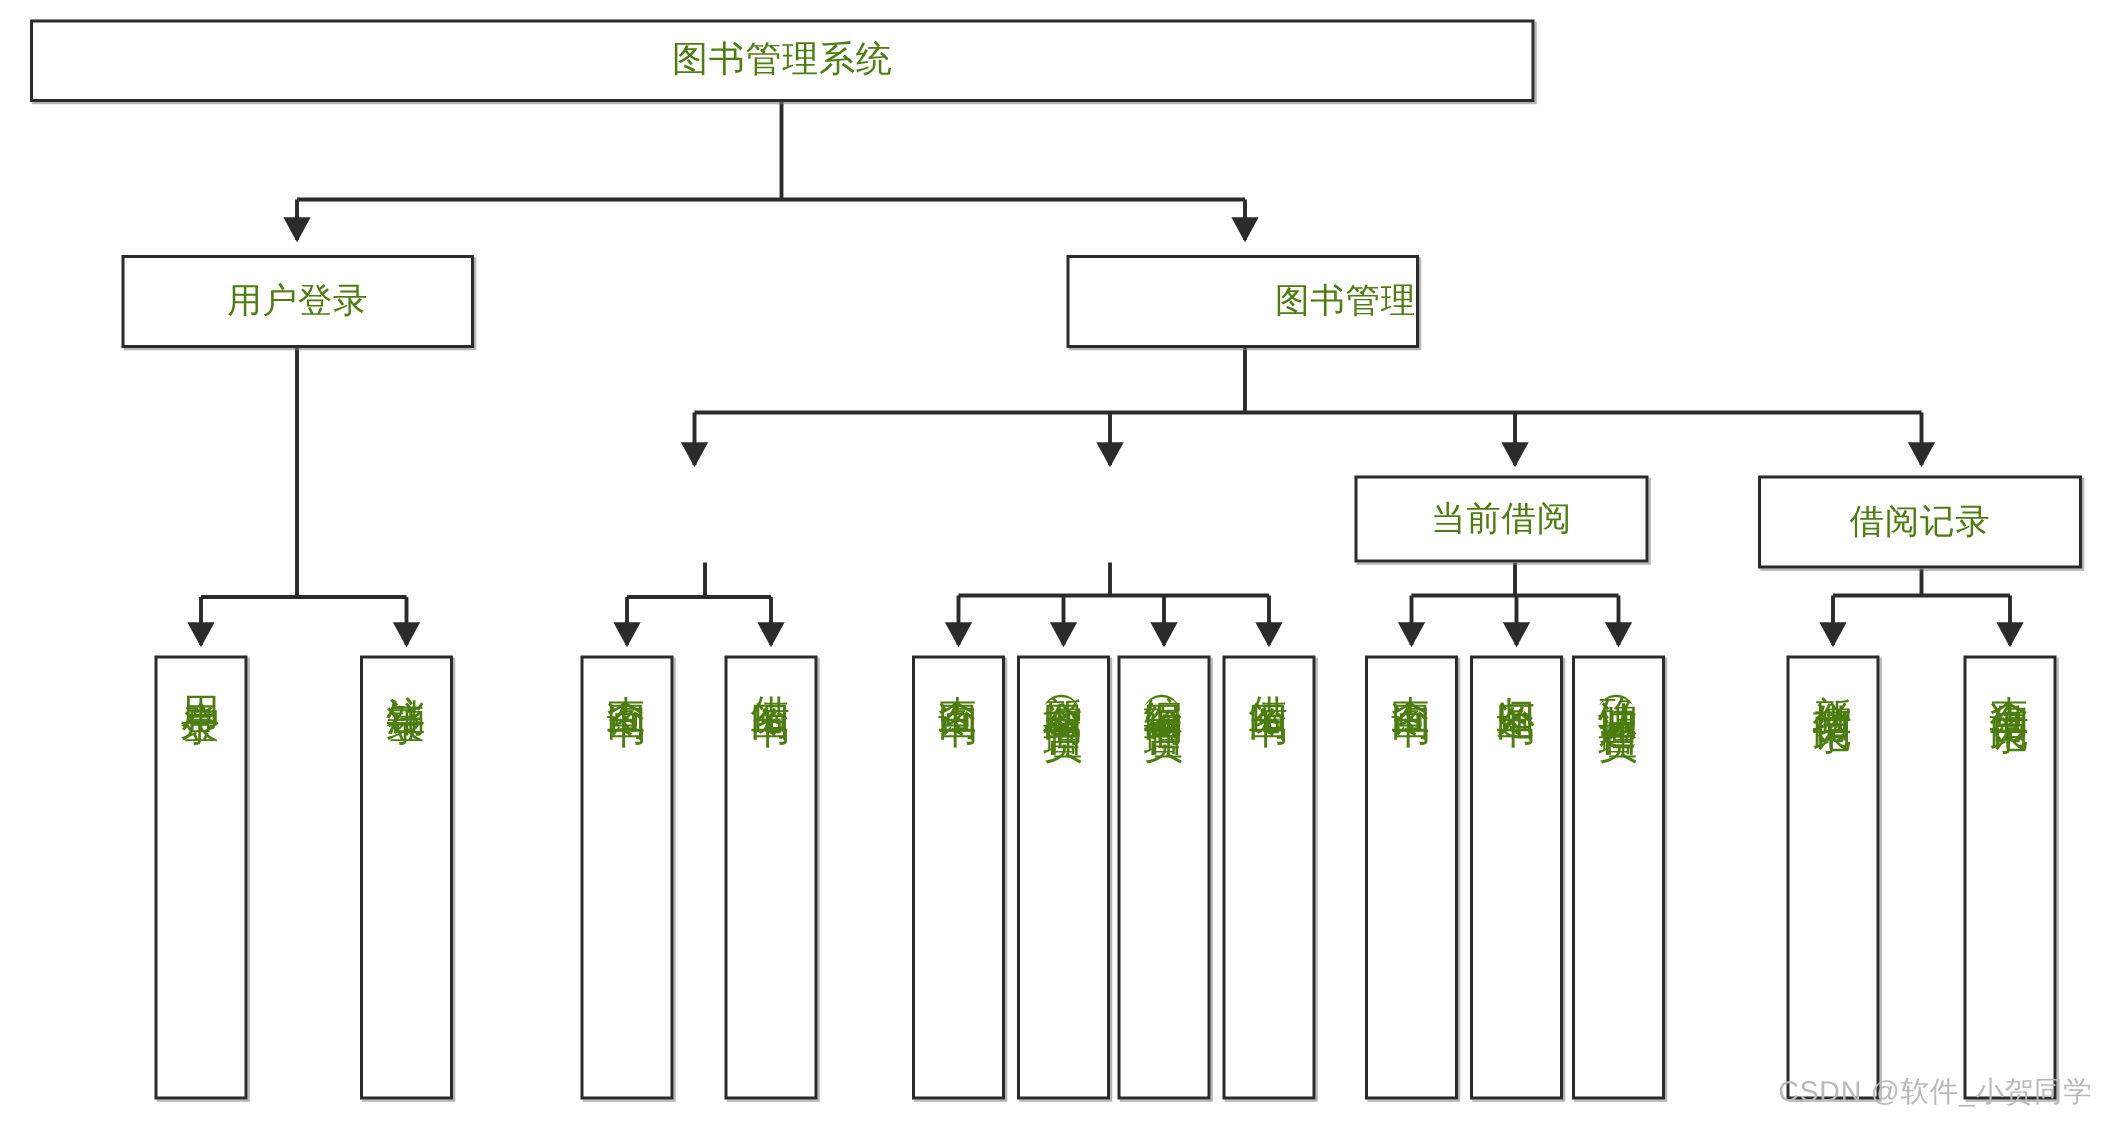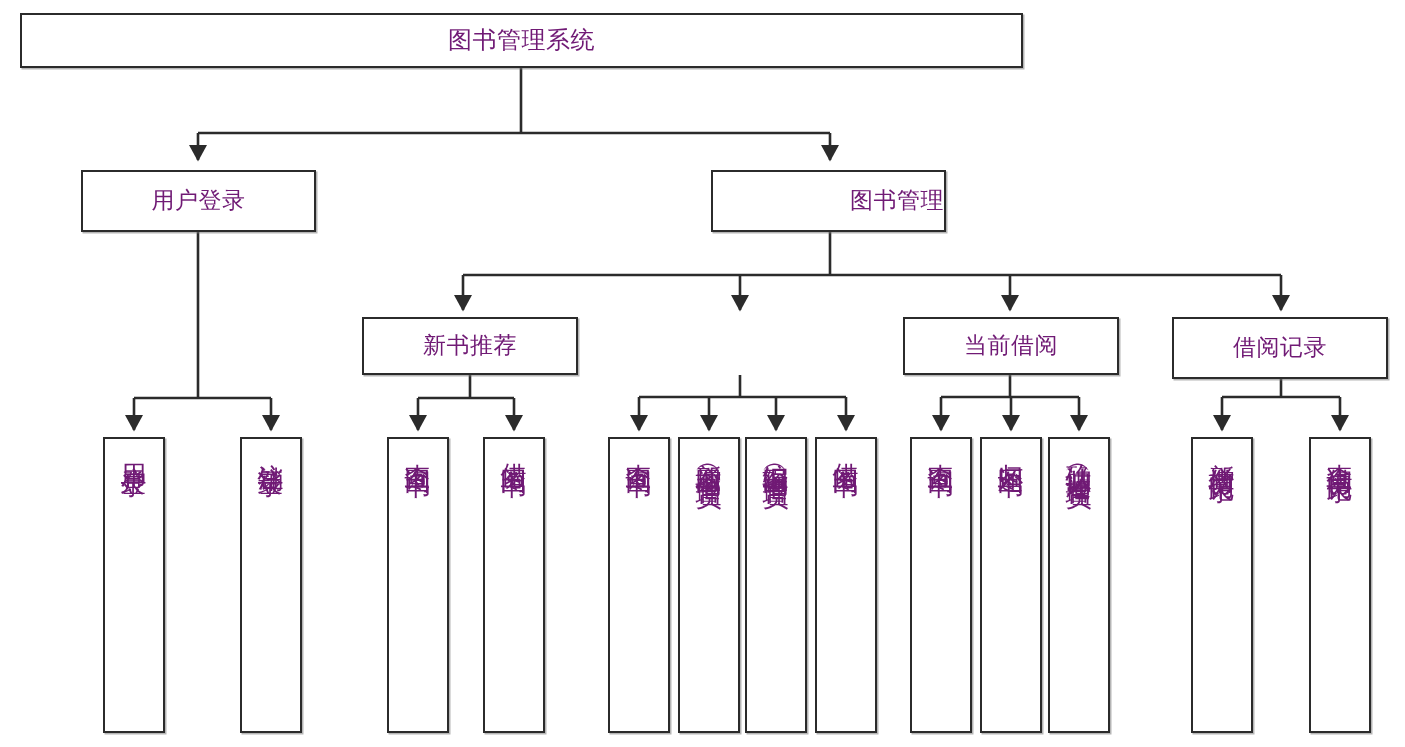"图书管理系统" .node { color: #701a75 -> #4d7c0f }
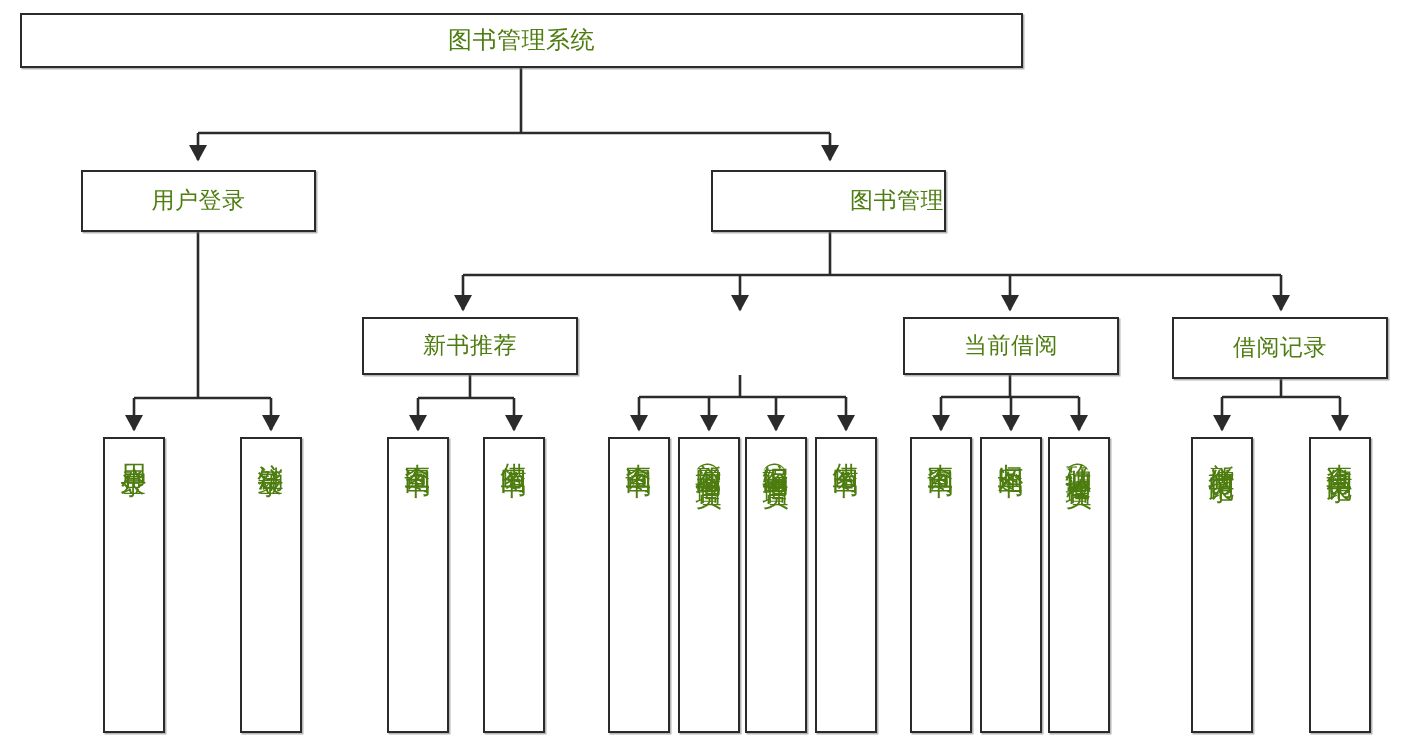"新书推荐" div.node { html: <div> <span>新书推荐</span> </div> -> none }
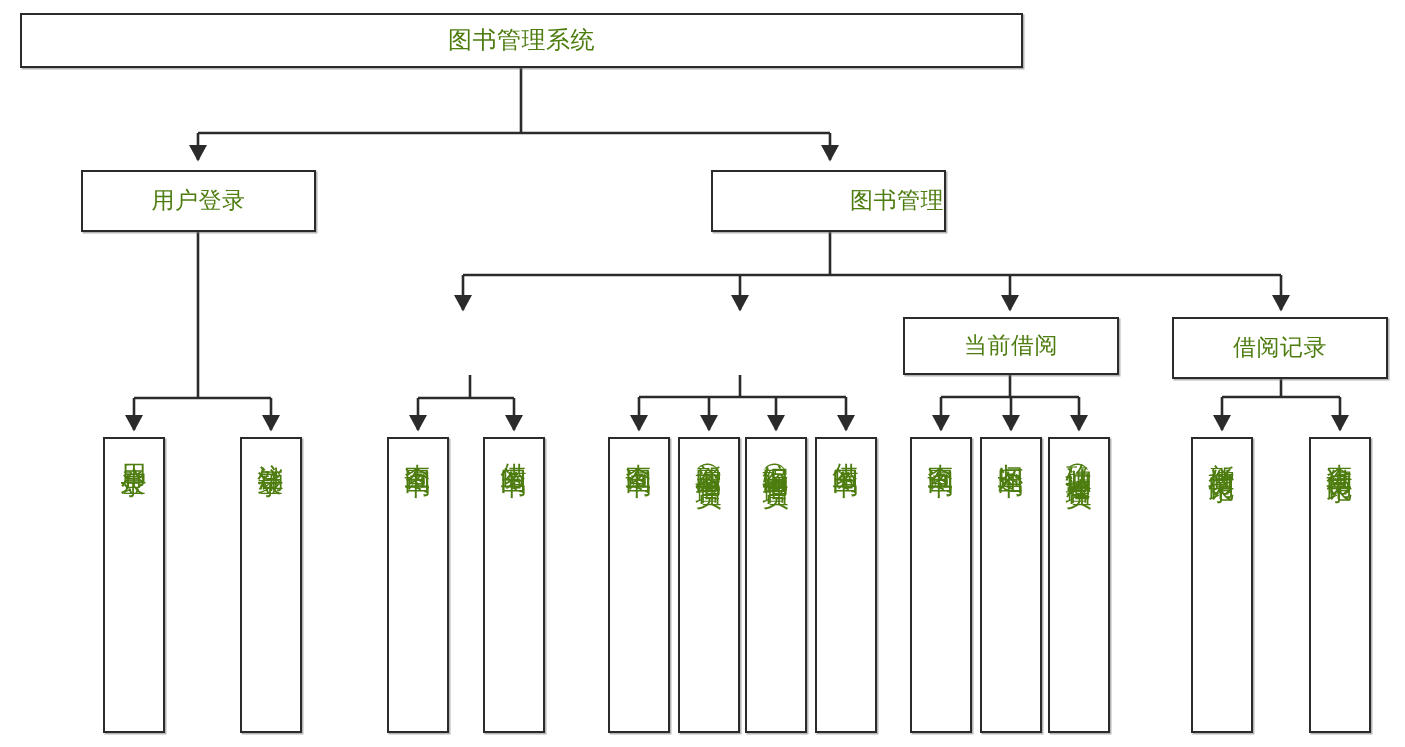"当前借阅" div.node { width: 216px -> 196px }
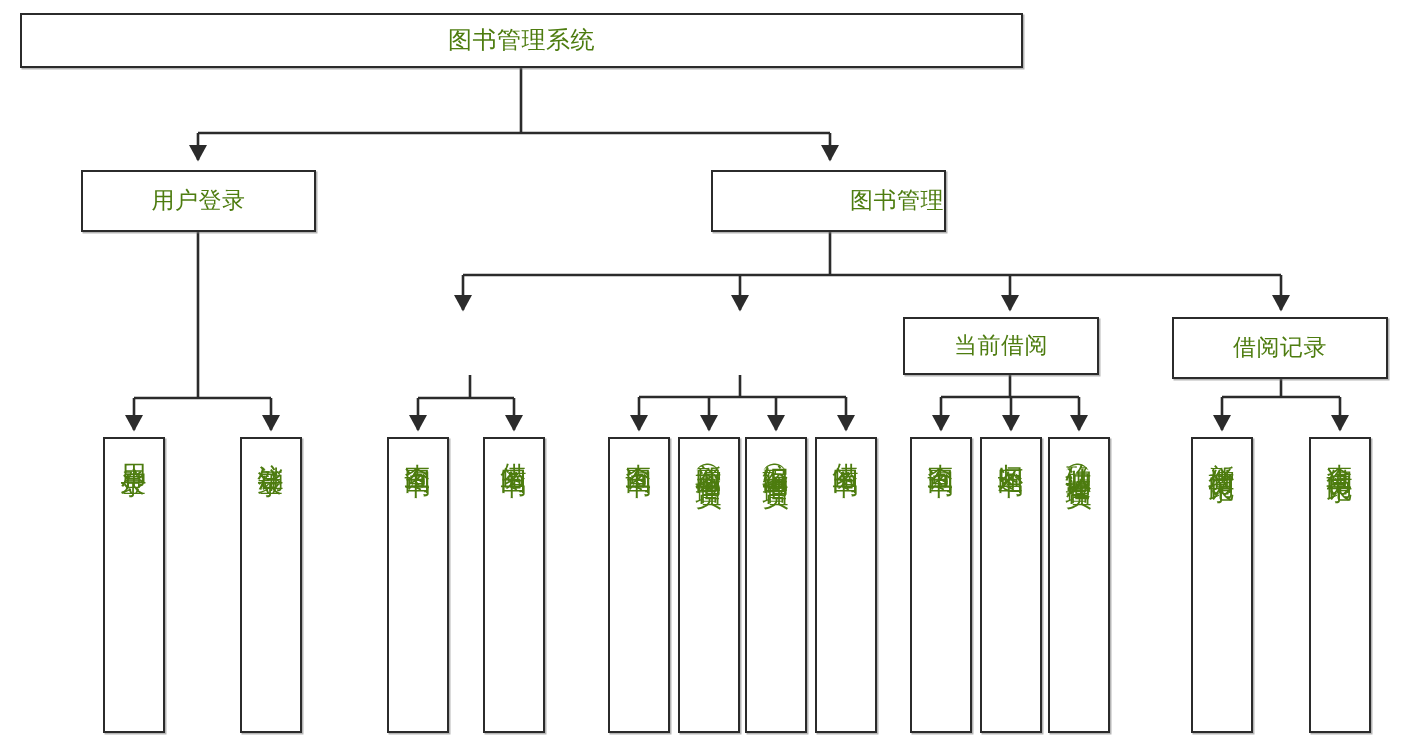"CSDN @软件_小贺同学" div.watermark { html: none -> <div>CSDN @软件_小贺同学</div> }
